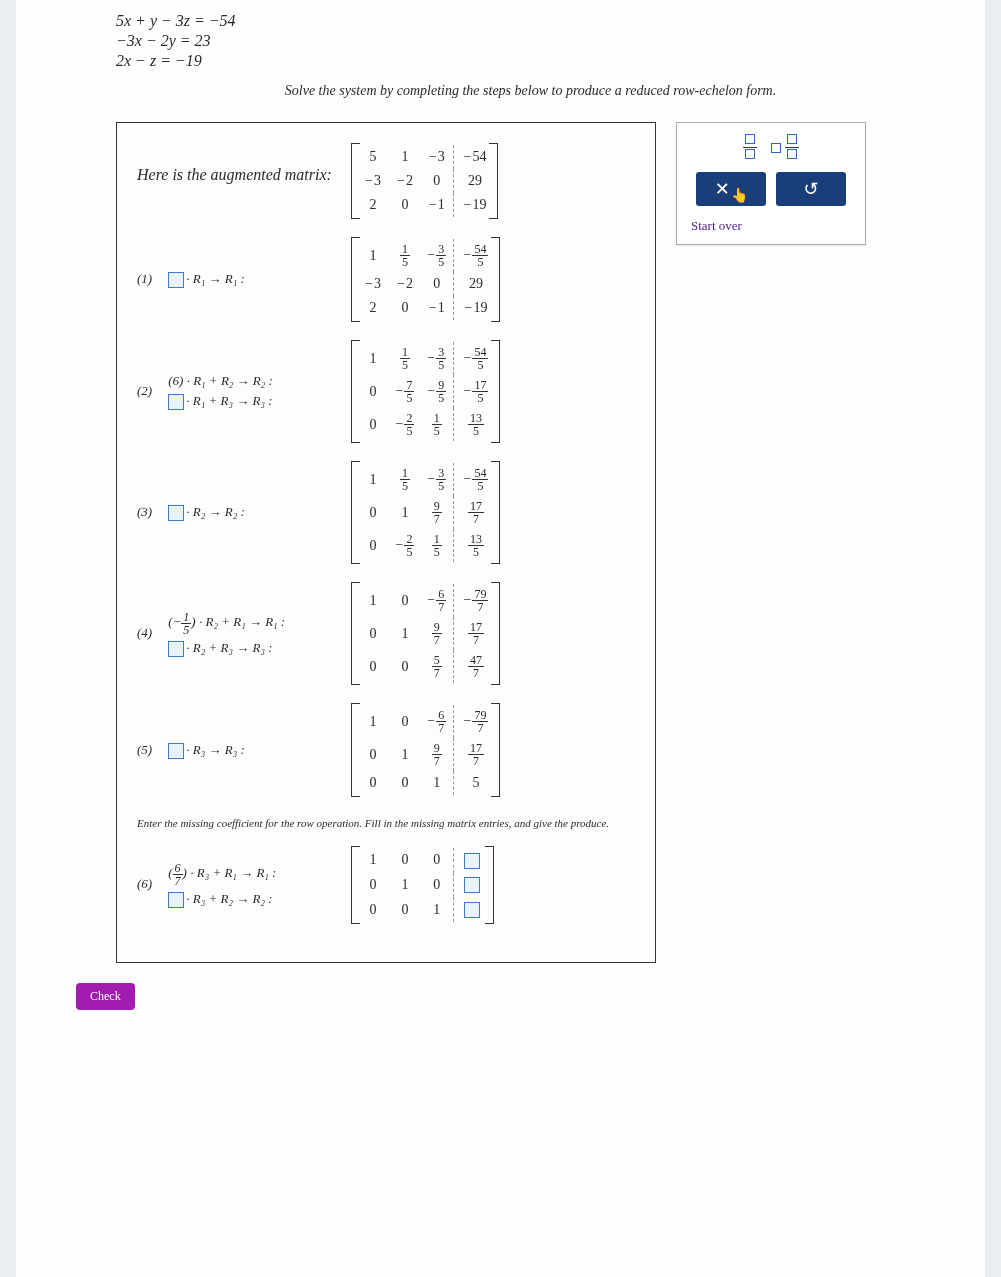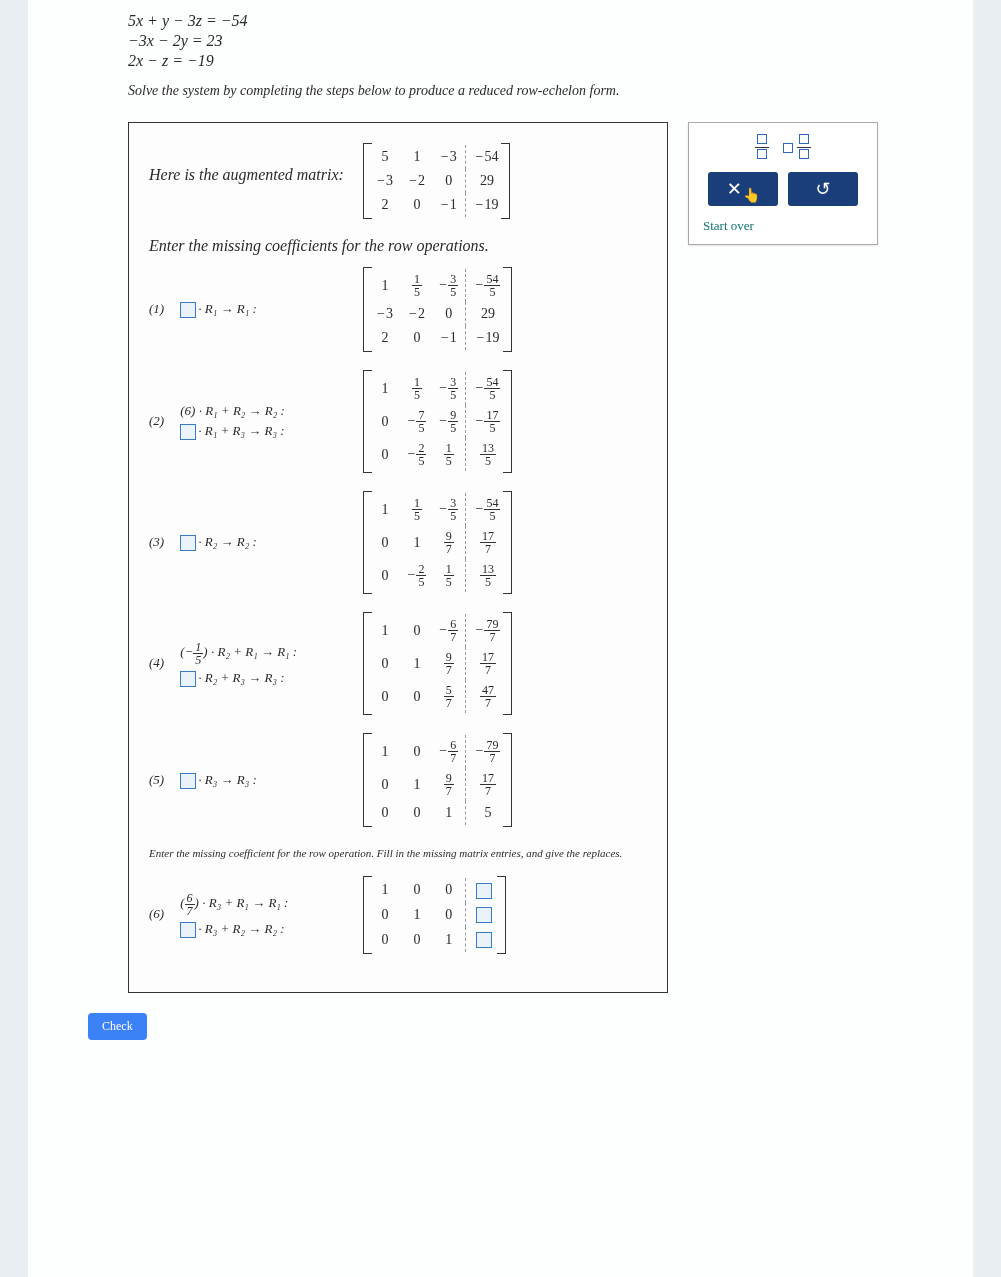"5x + y − 3z" .page { margin: 0 28px -> 0 16px }
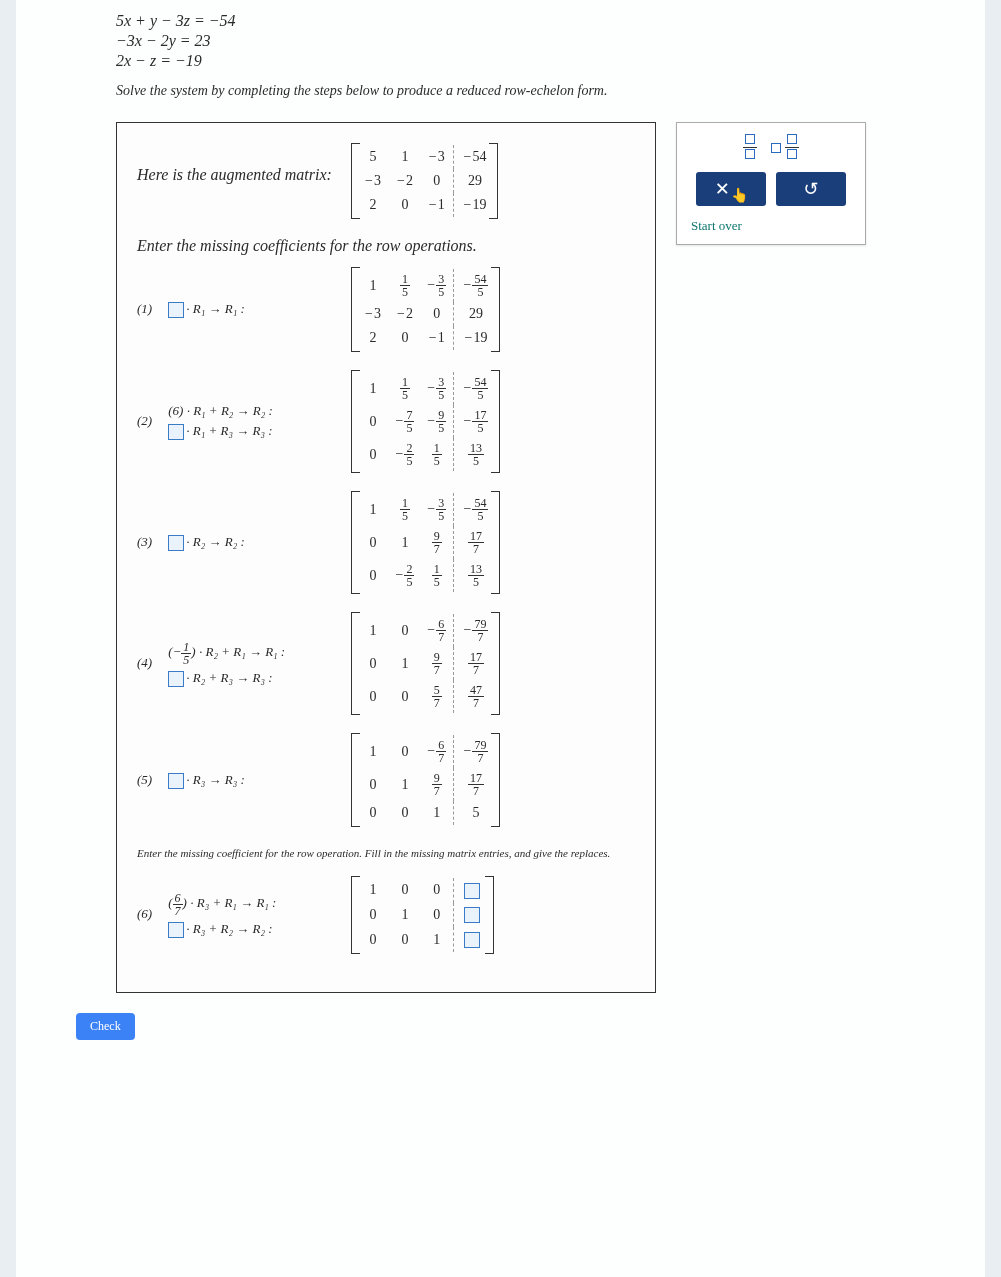"Solve the system by completing" .intro { text-align: none -> center }
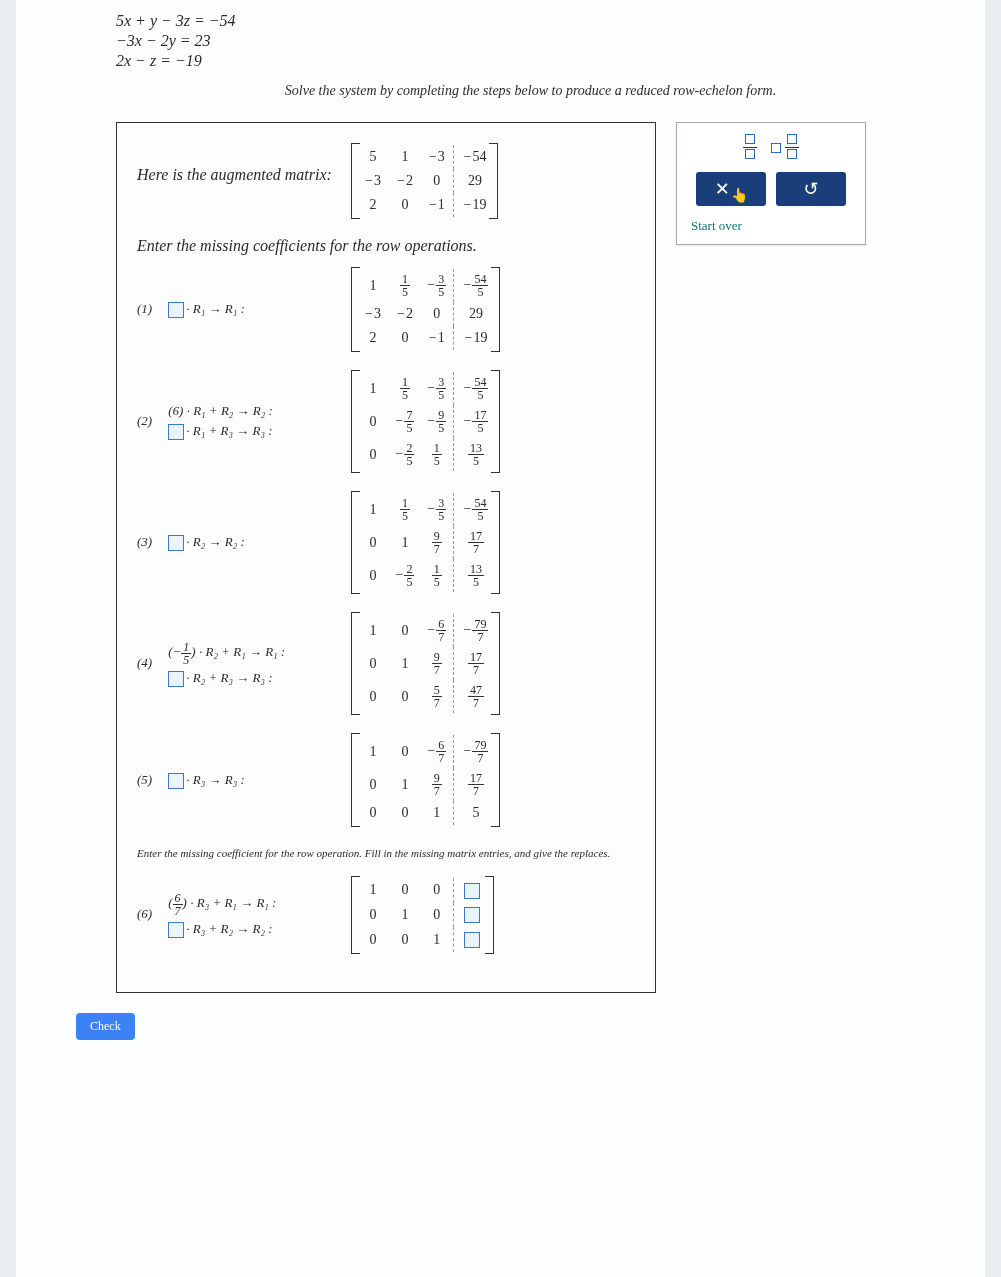"Start over" .start-over { color: #0f766e -> #4c1d95 }
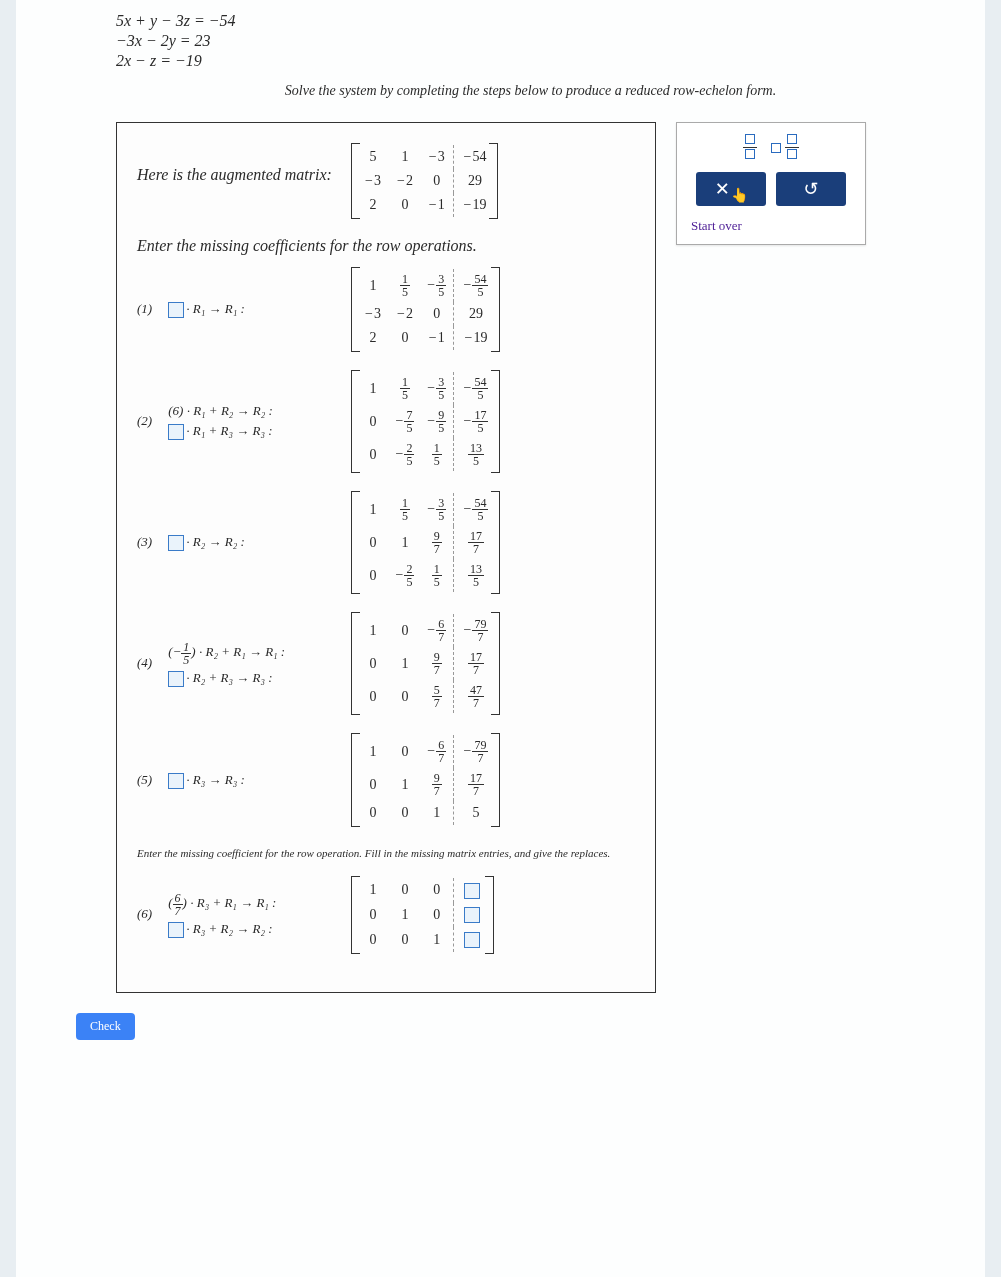"Enter the missing coefficients for" div.header-label { html: <div>Enter the missing coefficients for the row operations.</div> -> none }
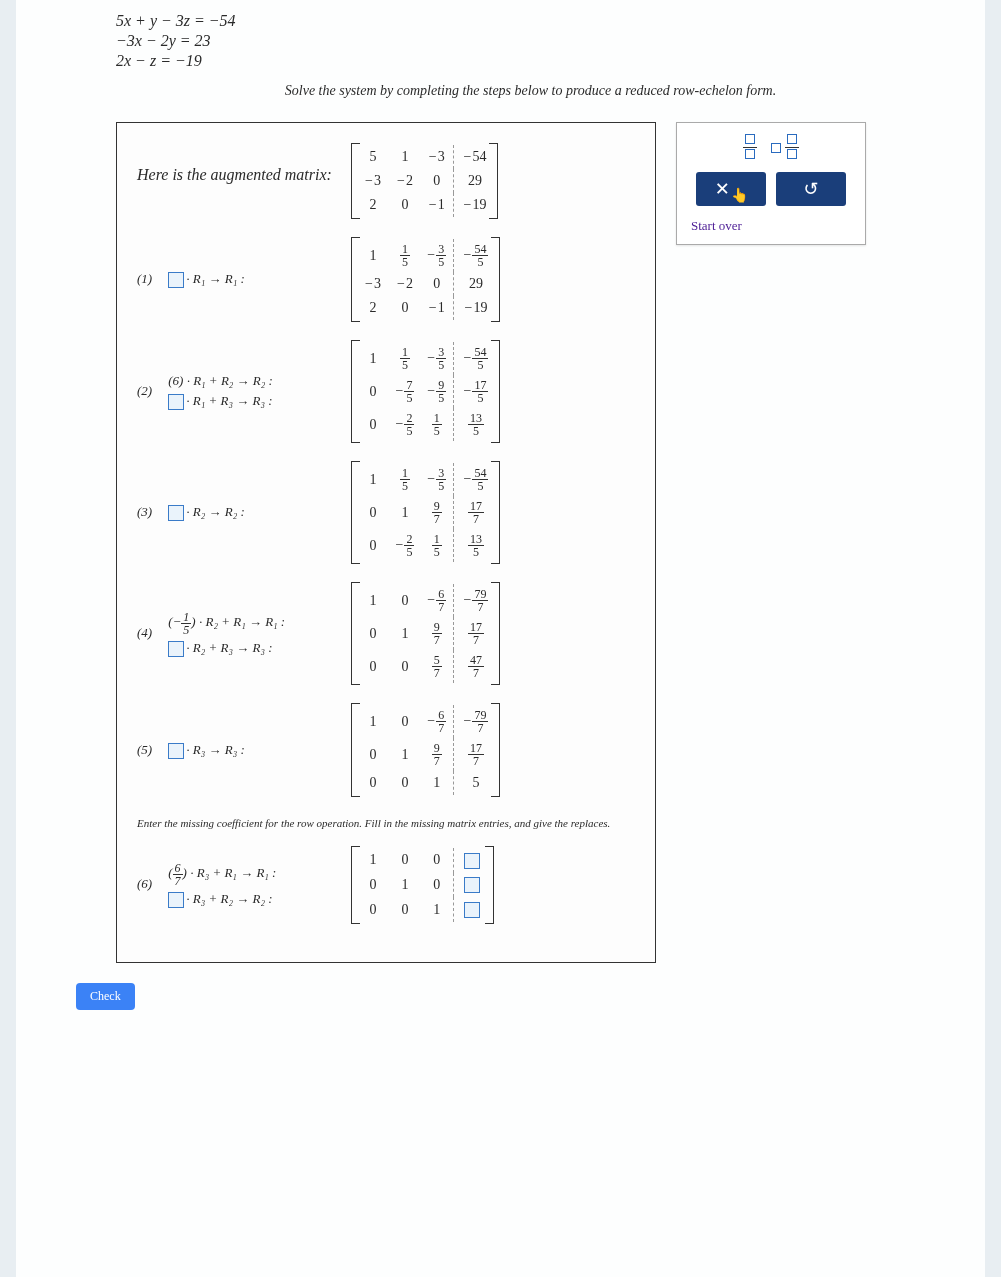"Enter the missing coefficient for" div.small-note { text: replaces -> produce }
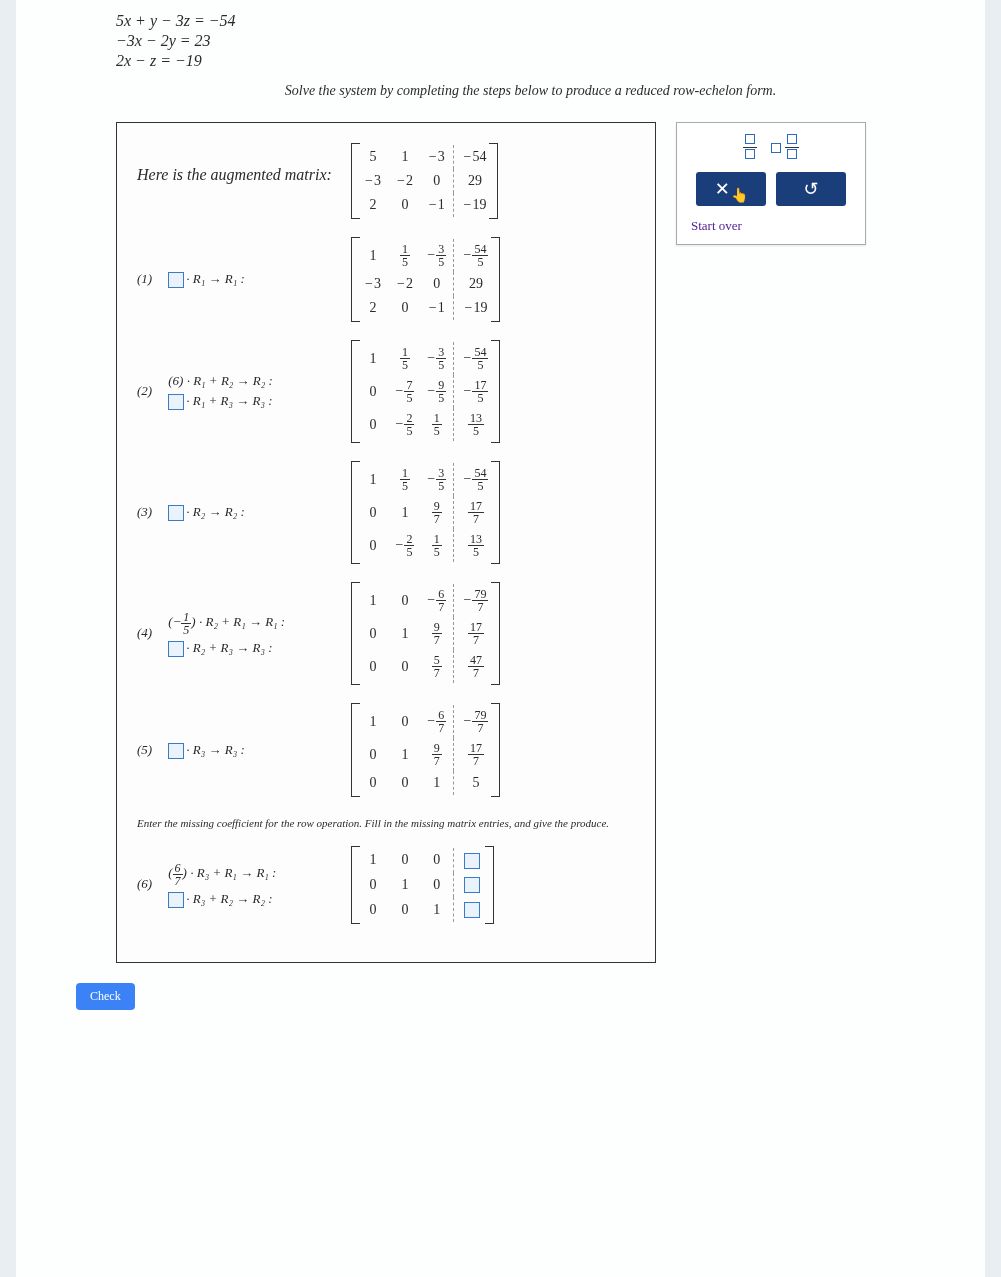"Check" .check-btn { background: #3b82f6 -> #a21caf }
